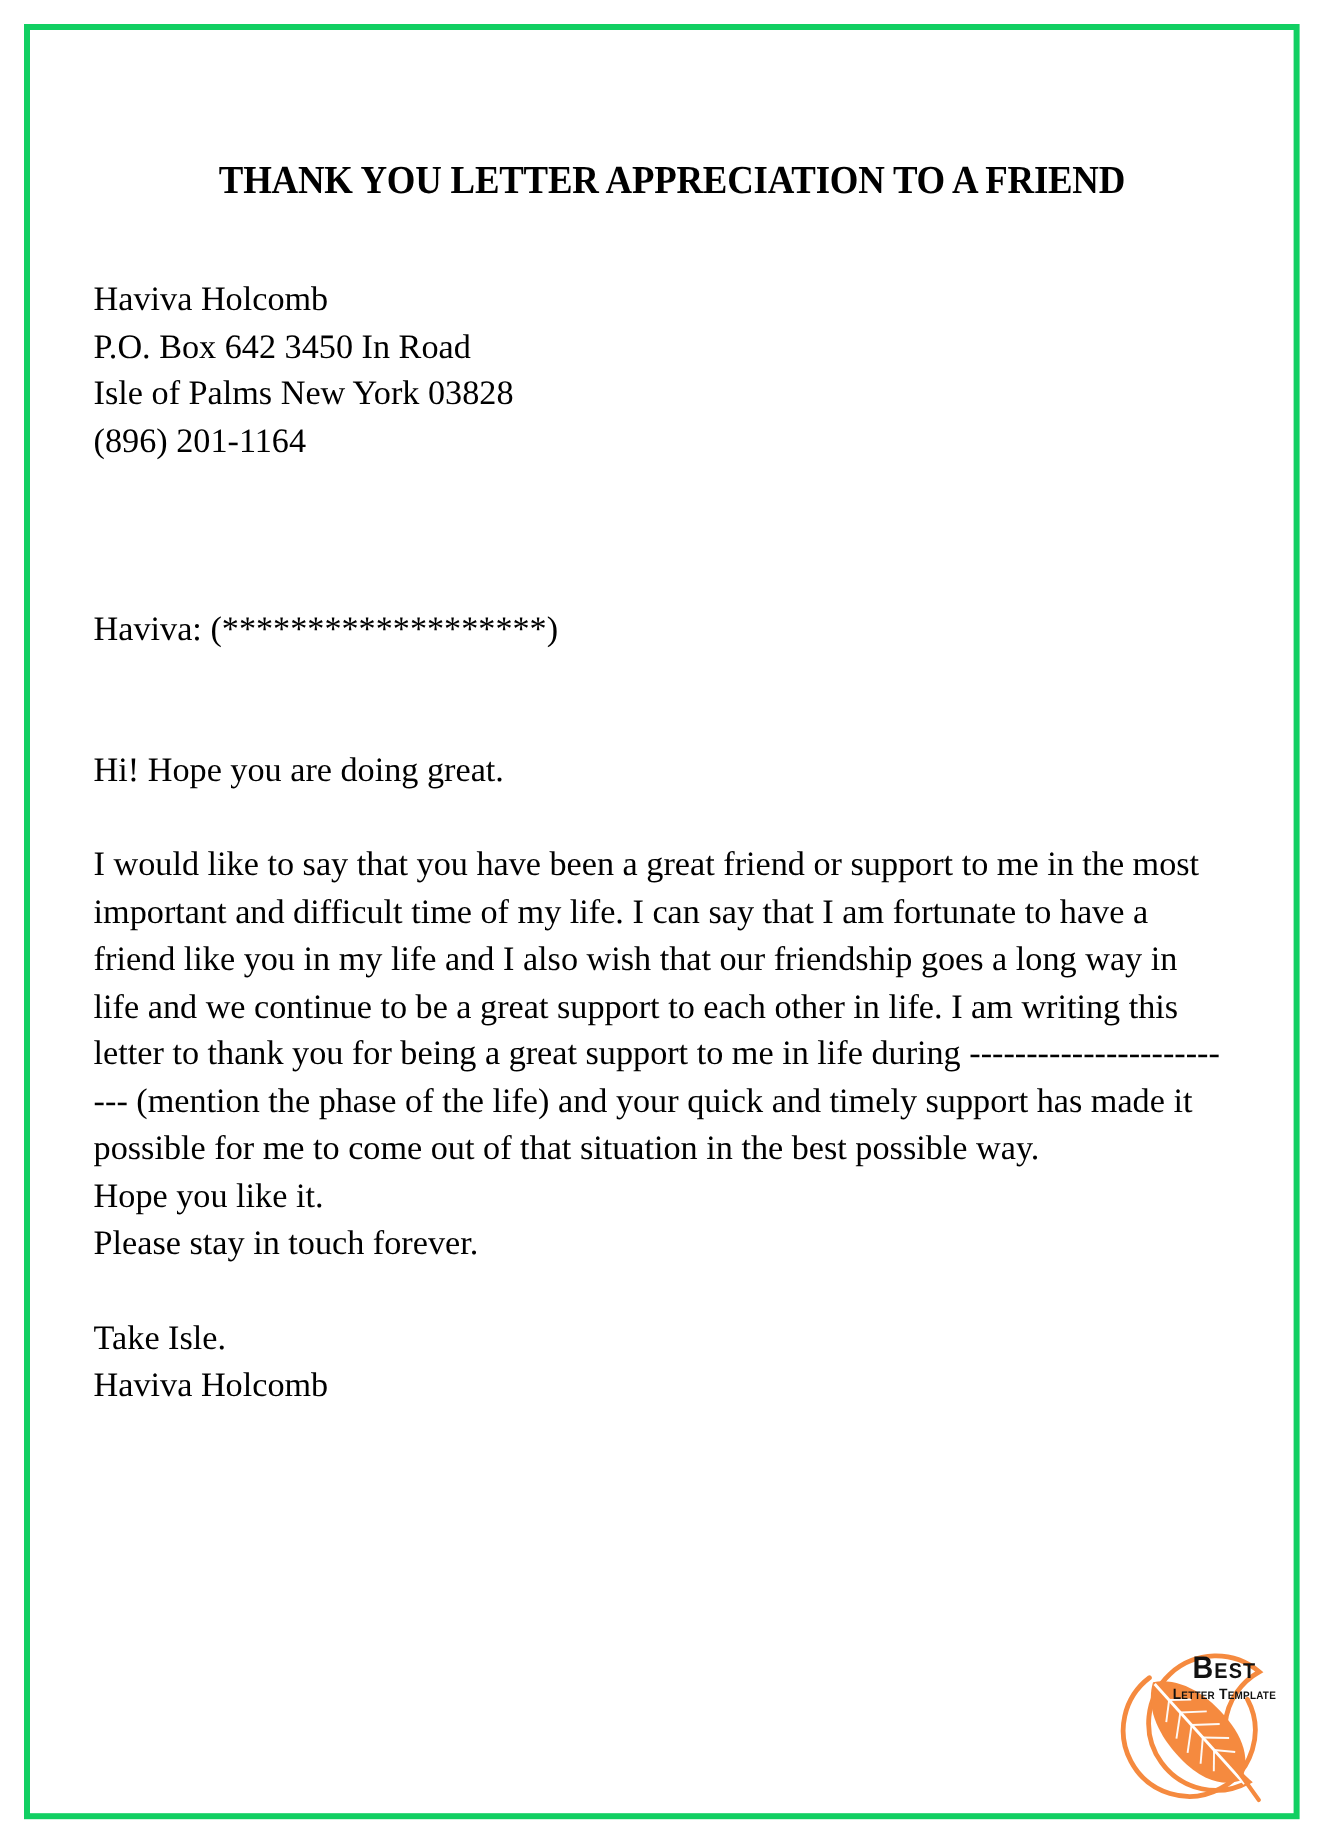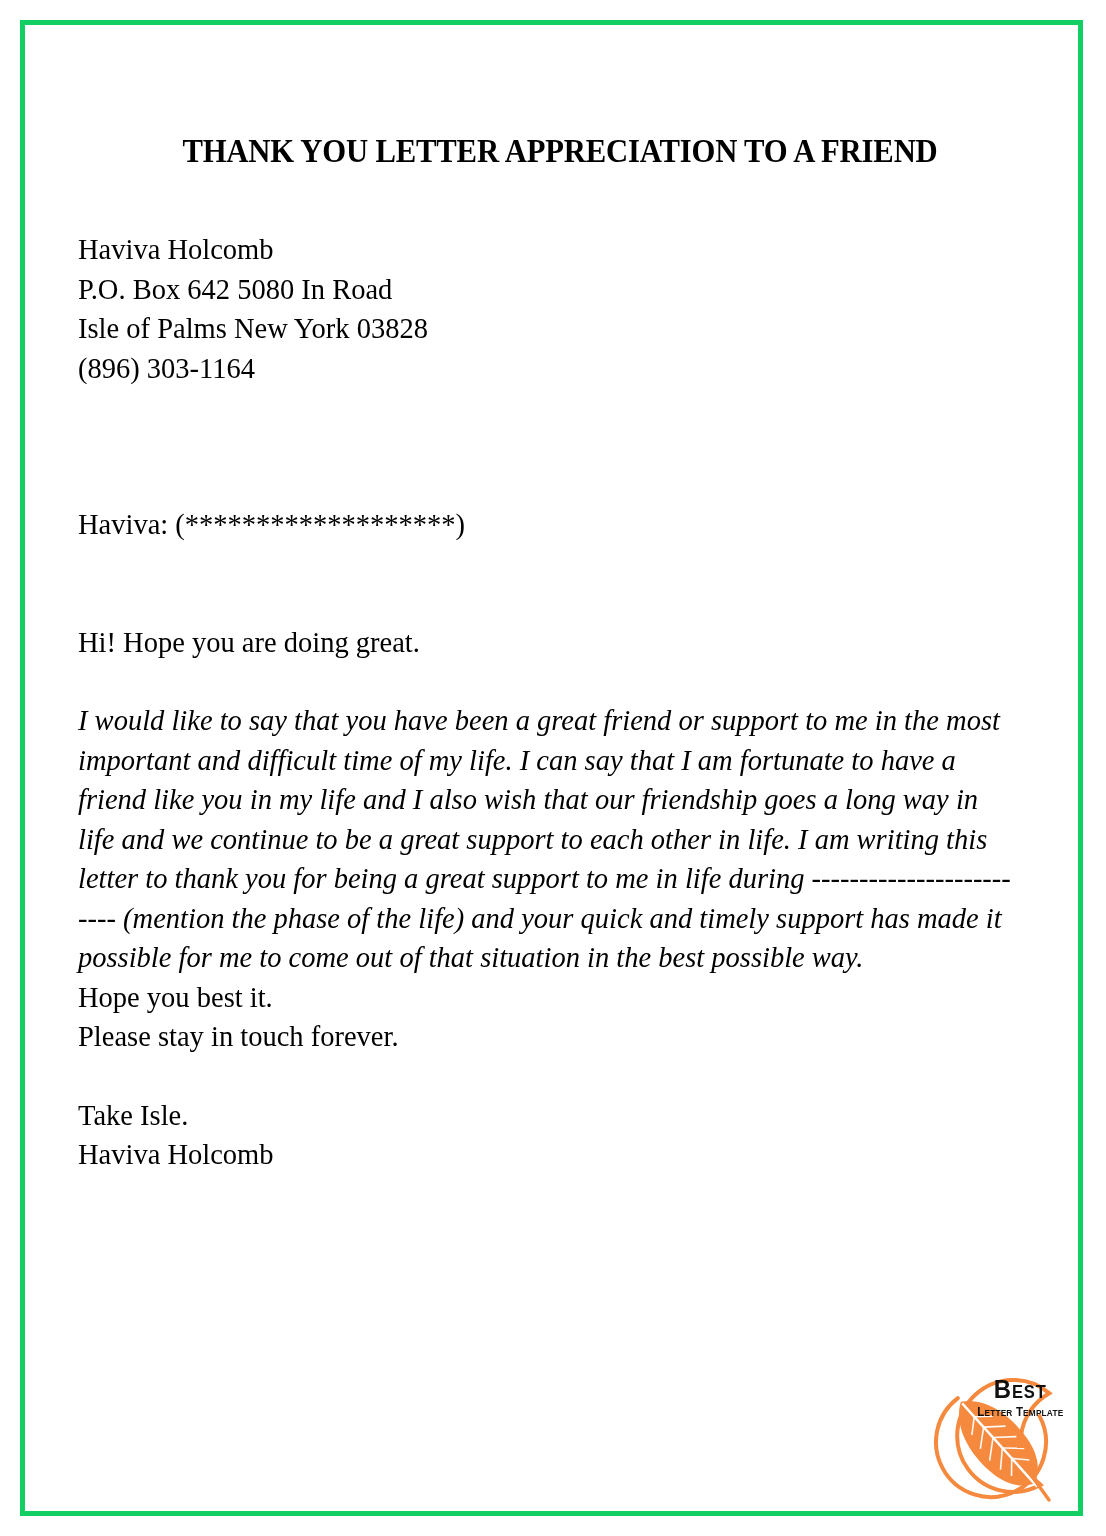"P.O. Box 642 5080 In" div.line { text: 5080 -> 3450 }
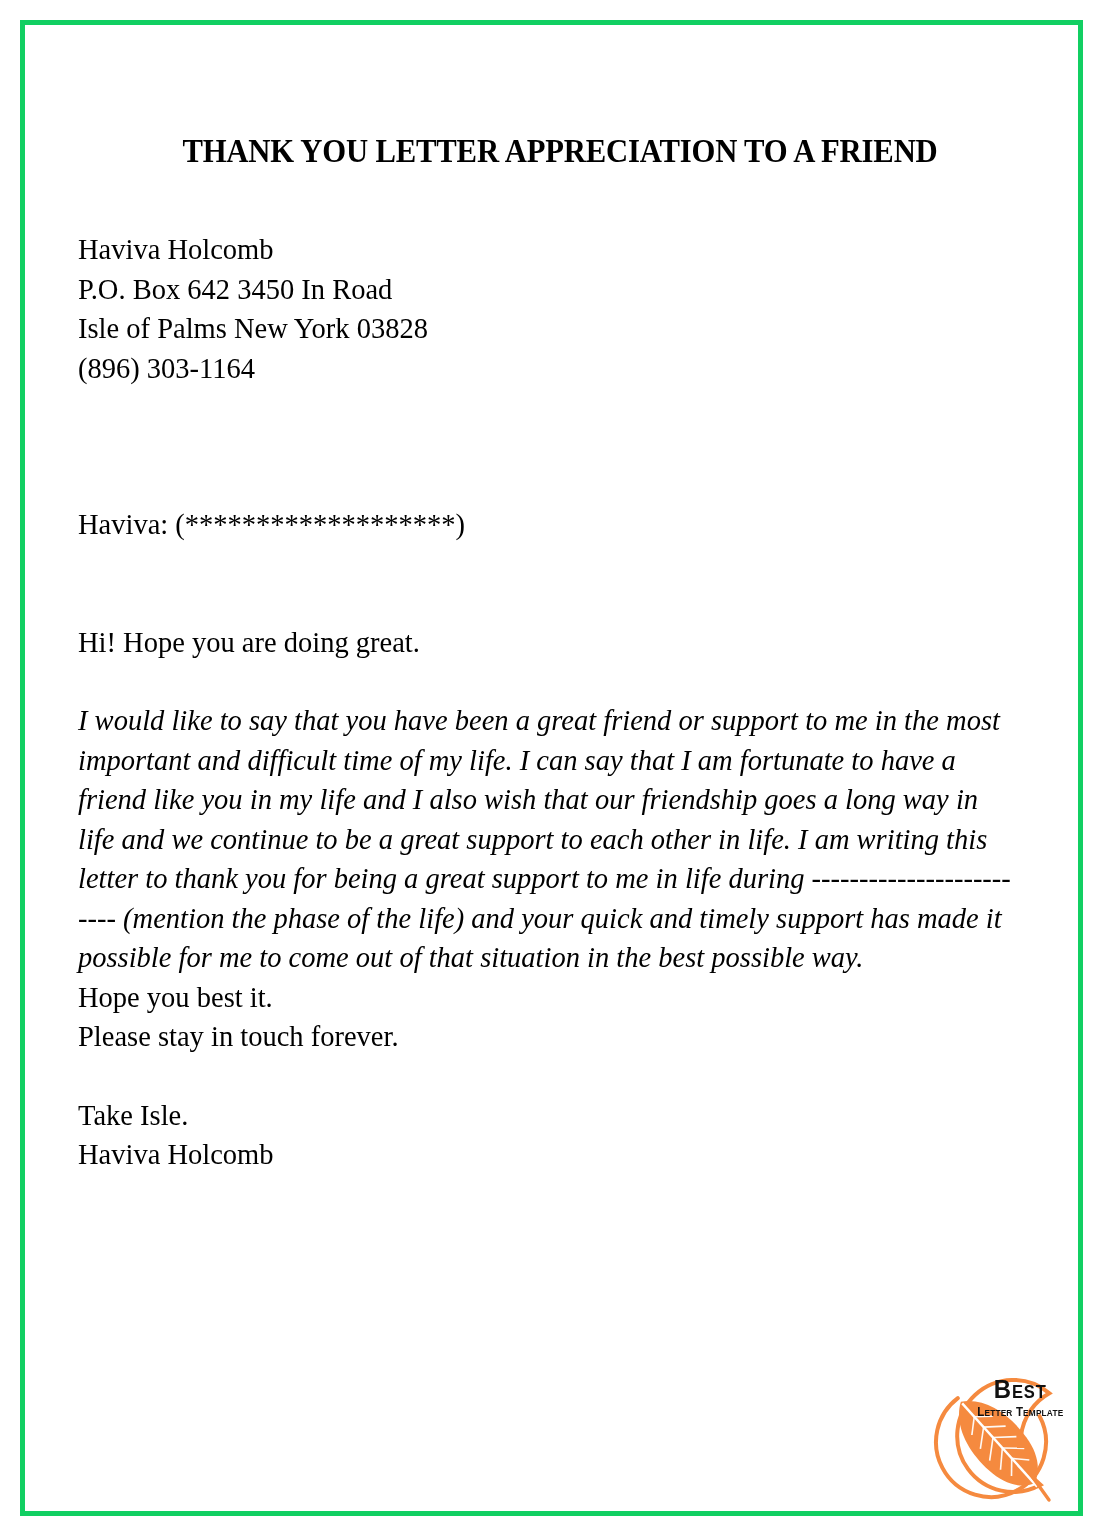"(896) 303-1164" div.line { text: 303-1164 -> 201-1164 }
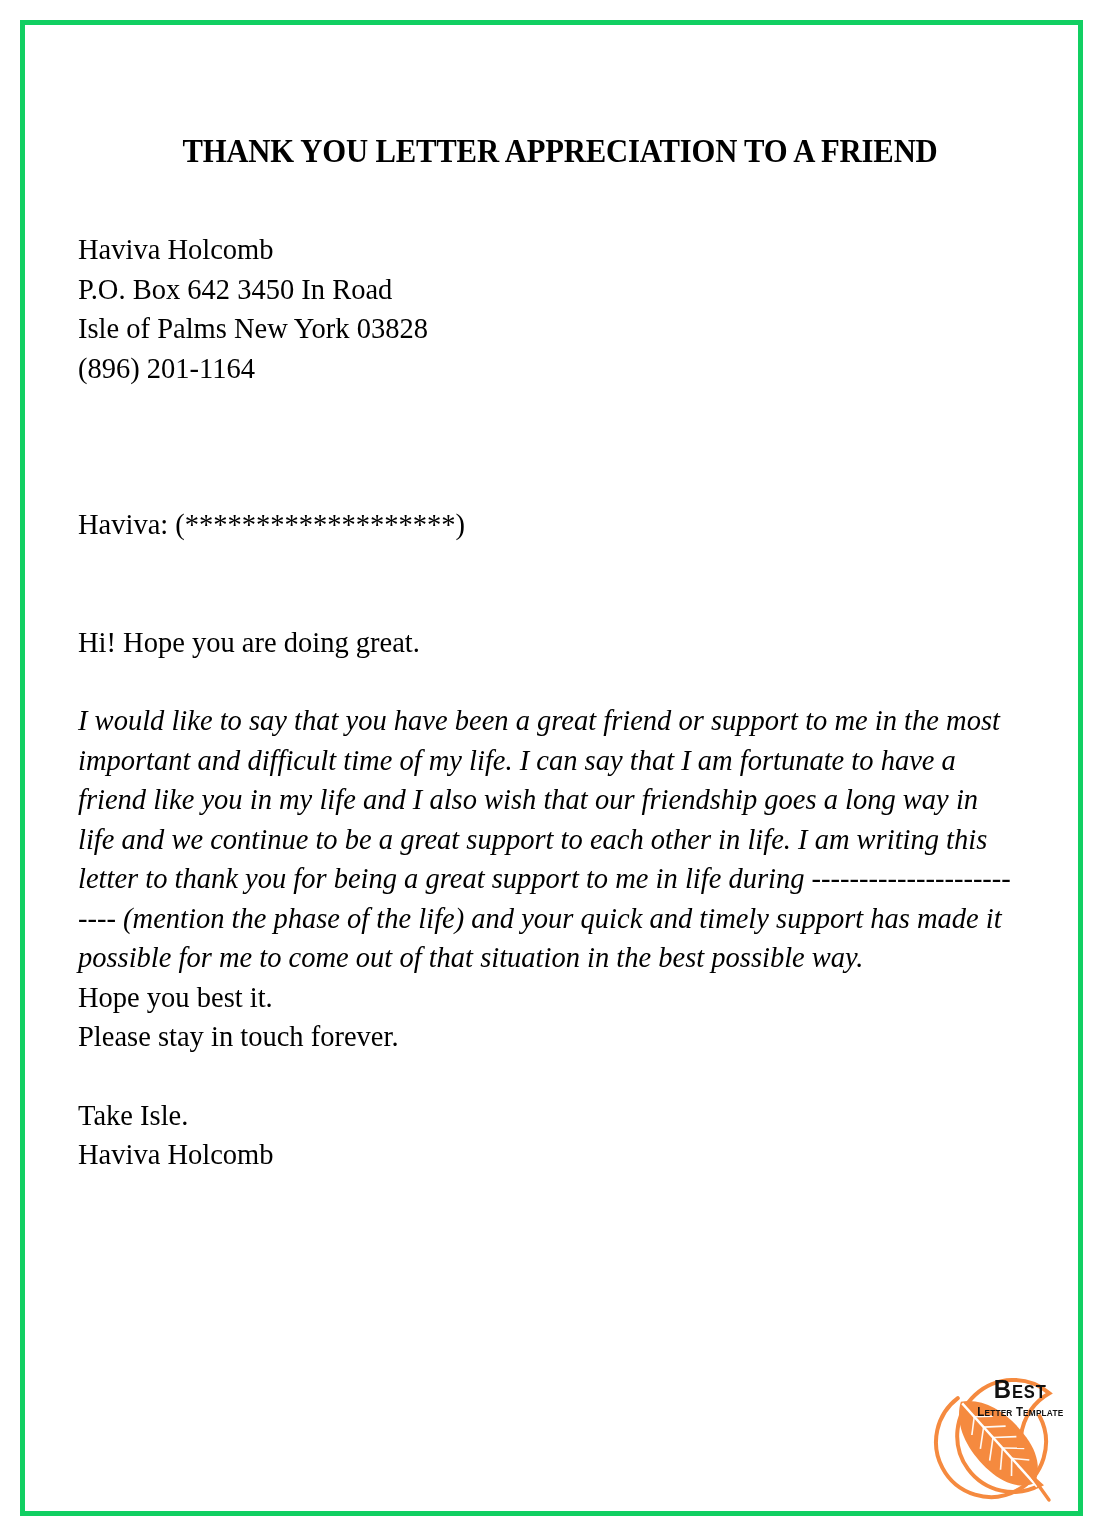"I would like to say" #body-paragraph { font-style: italic -> none }
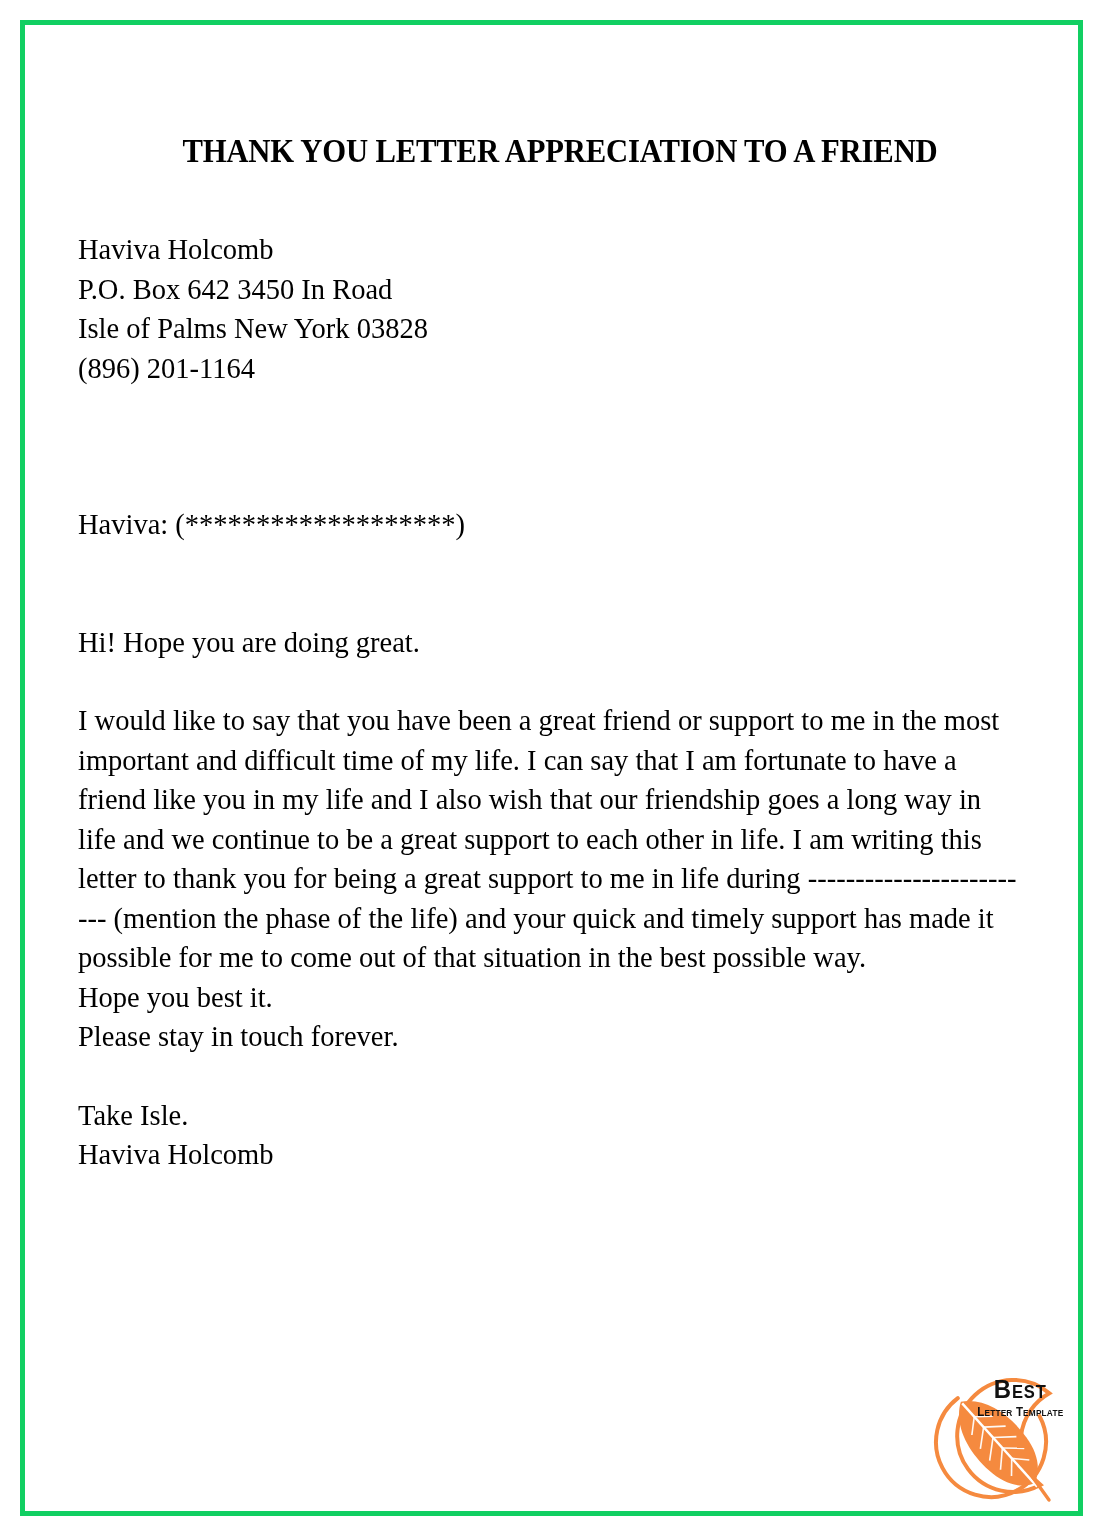"Hope you best it." div.line { text: best -> like }
